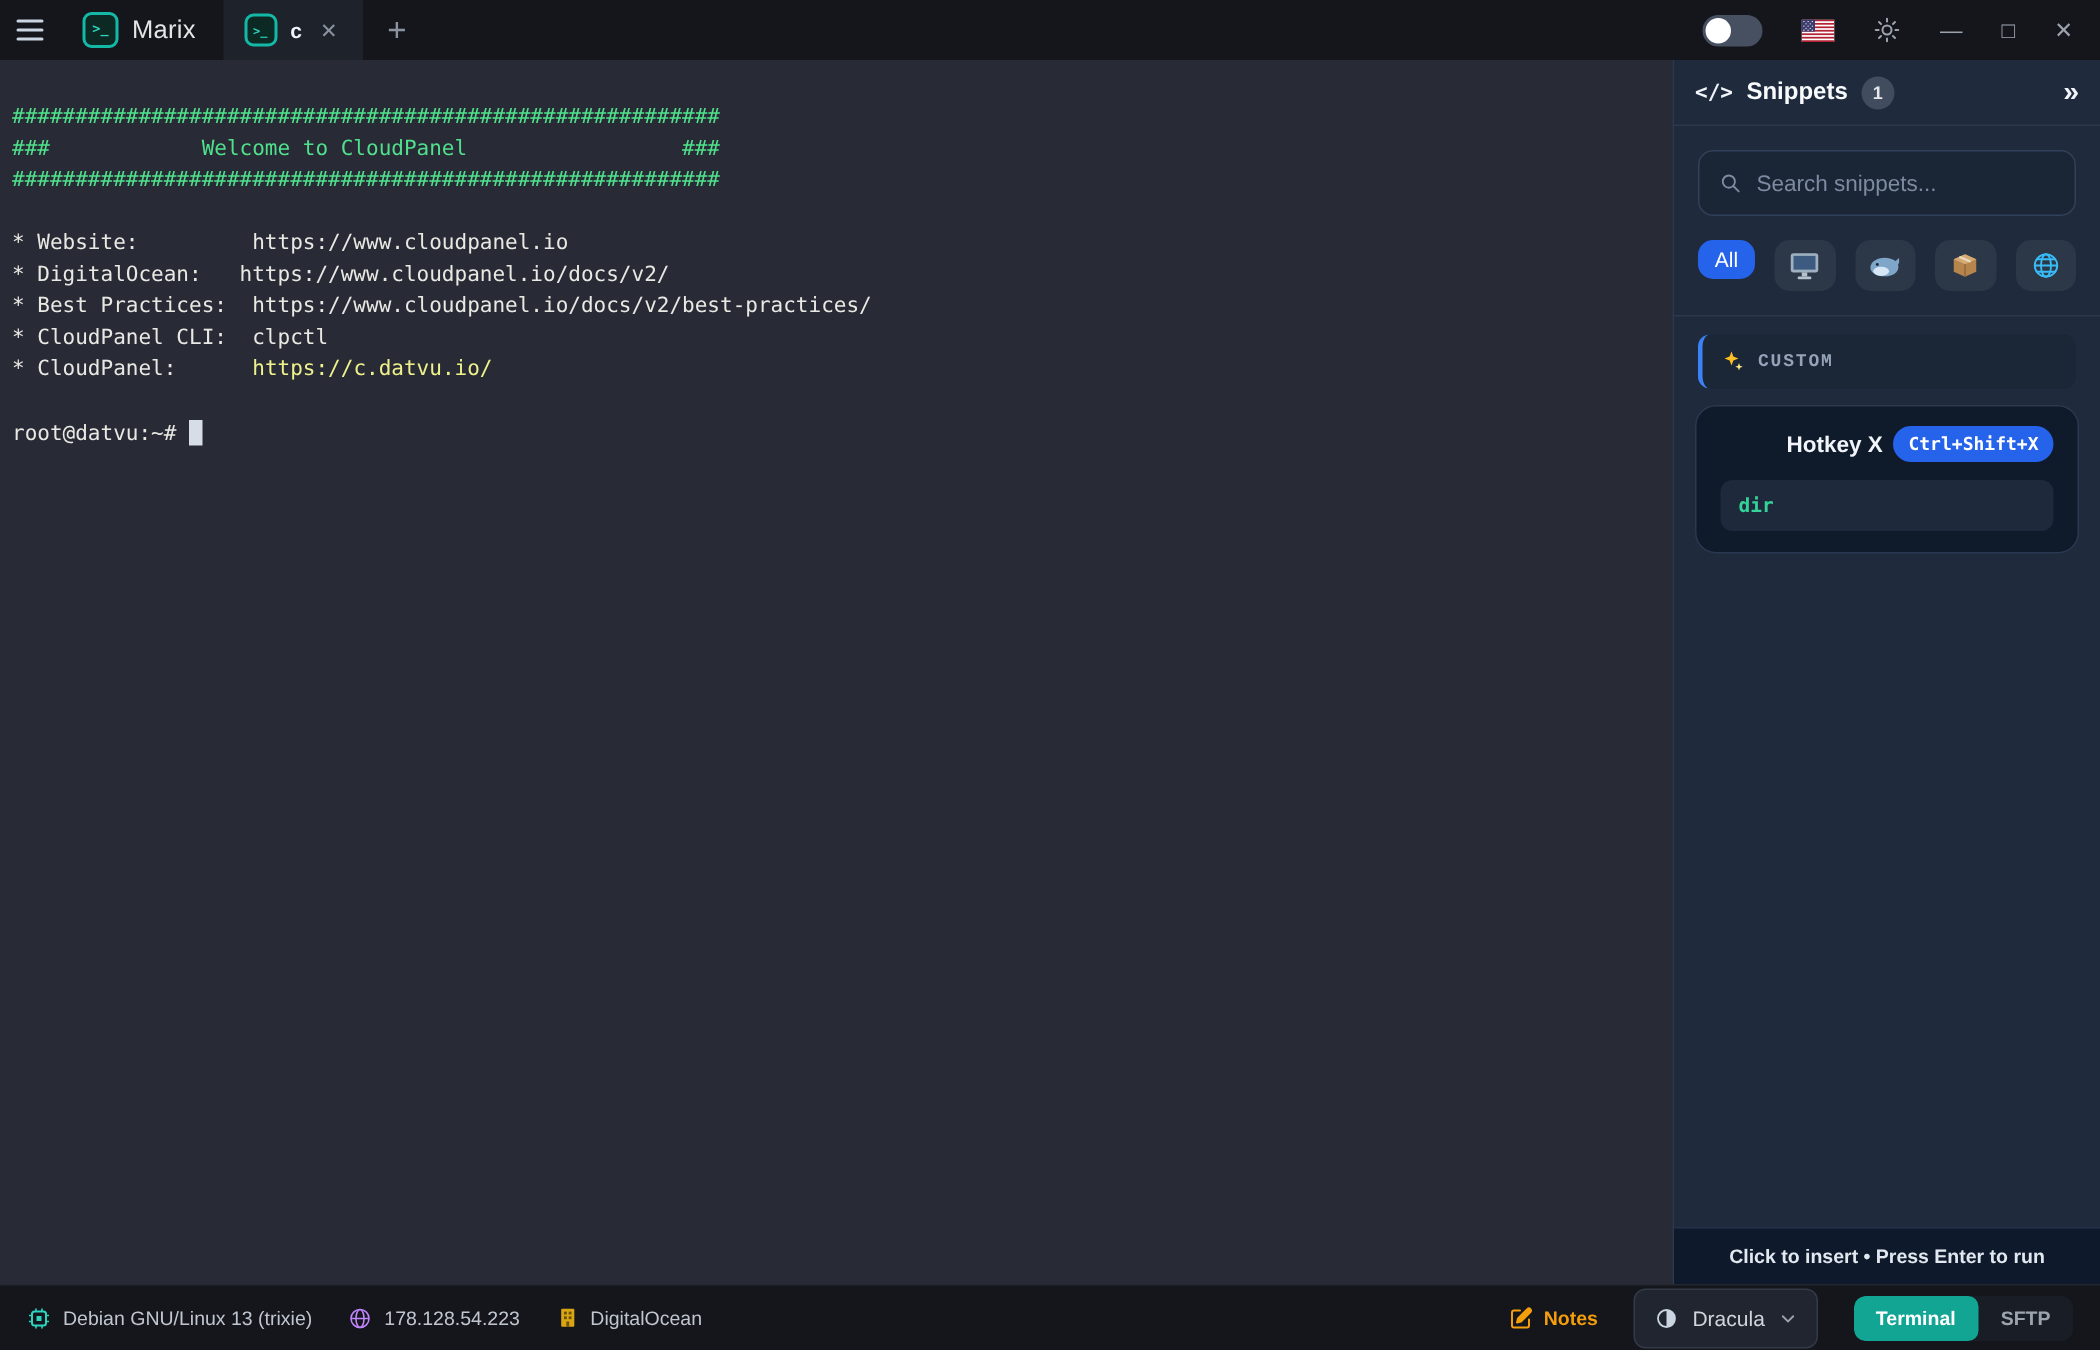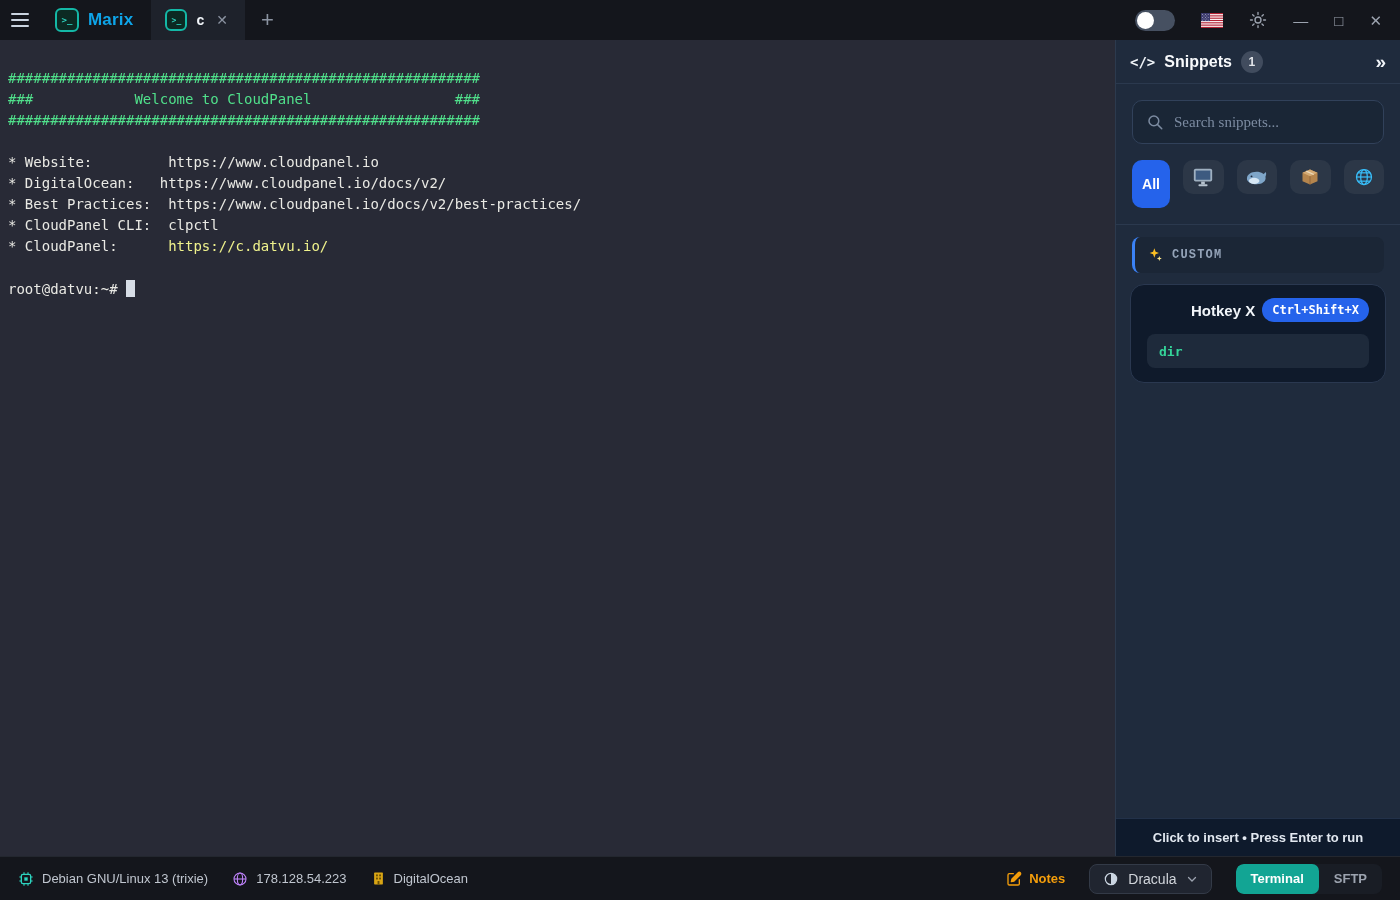"Marix" .brand-name { color: #0ea5e9 -> #e5e5e5; font-weight: bold -> normal }
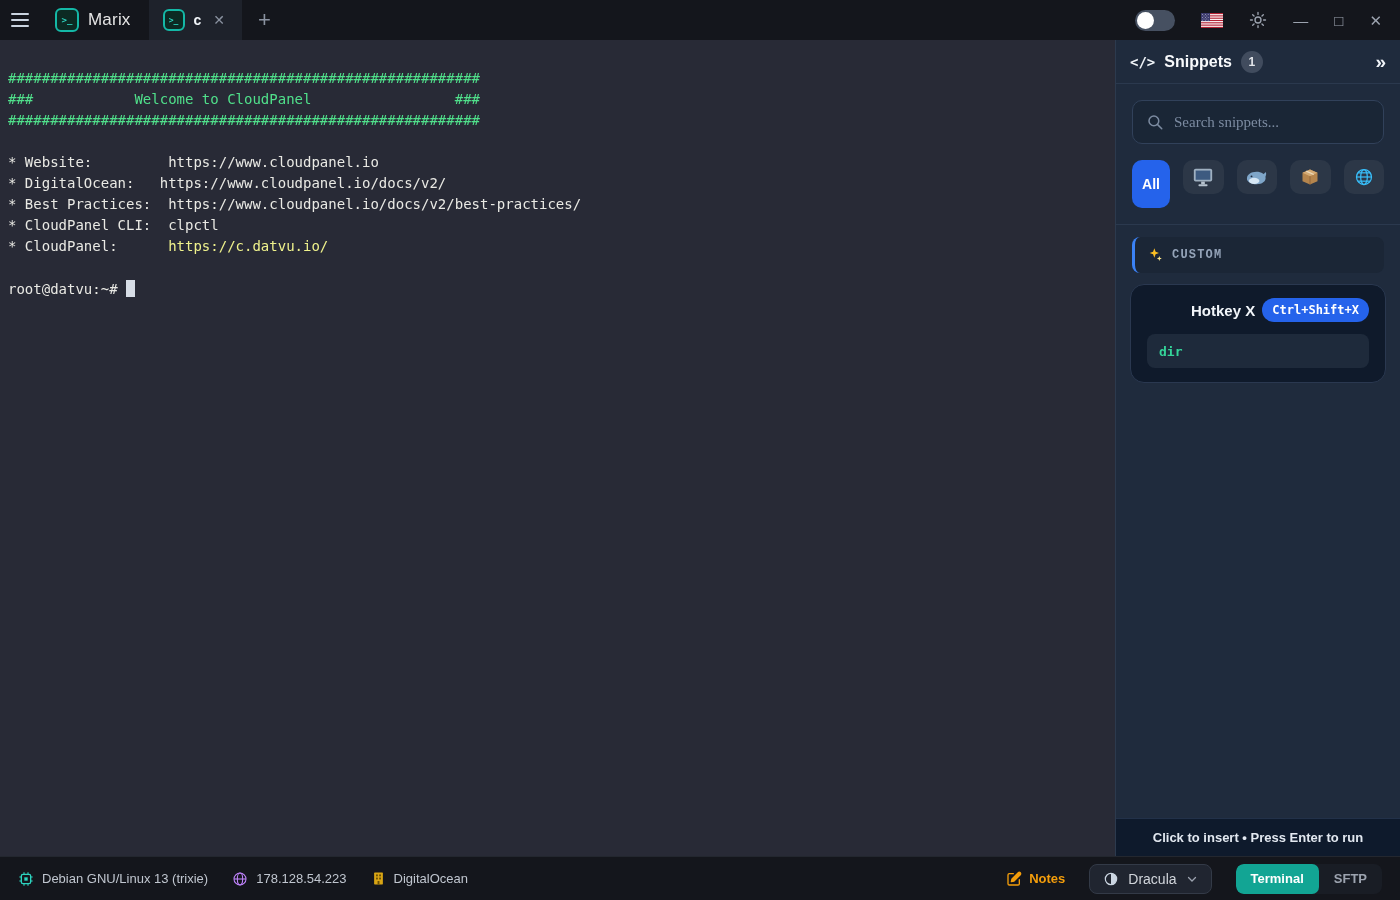"Search snippets..." .search-box input { font-family: Liberation Serif, serif -> Liberation Sans, sans-serif }
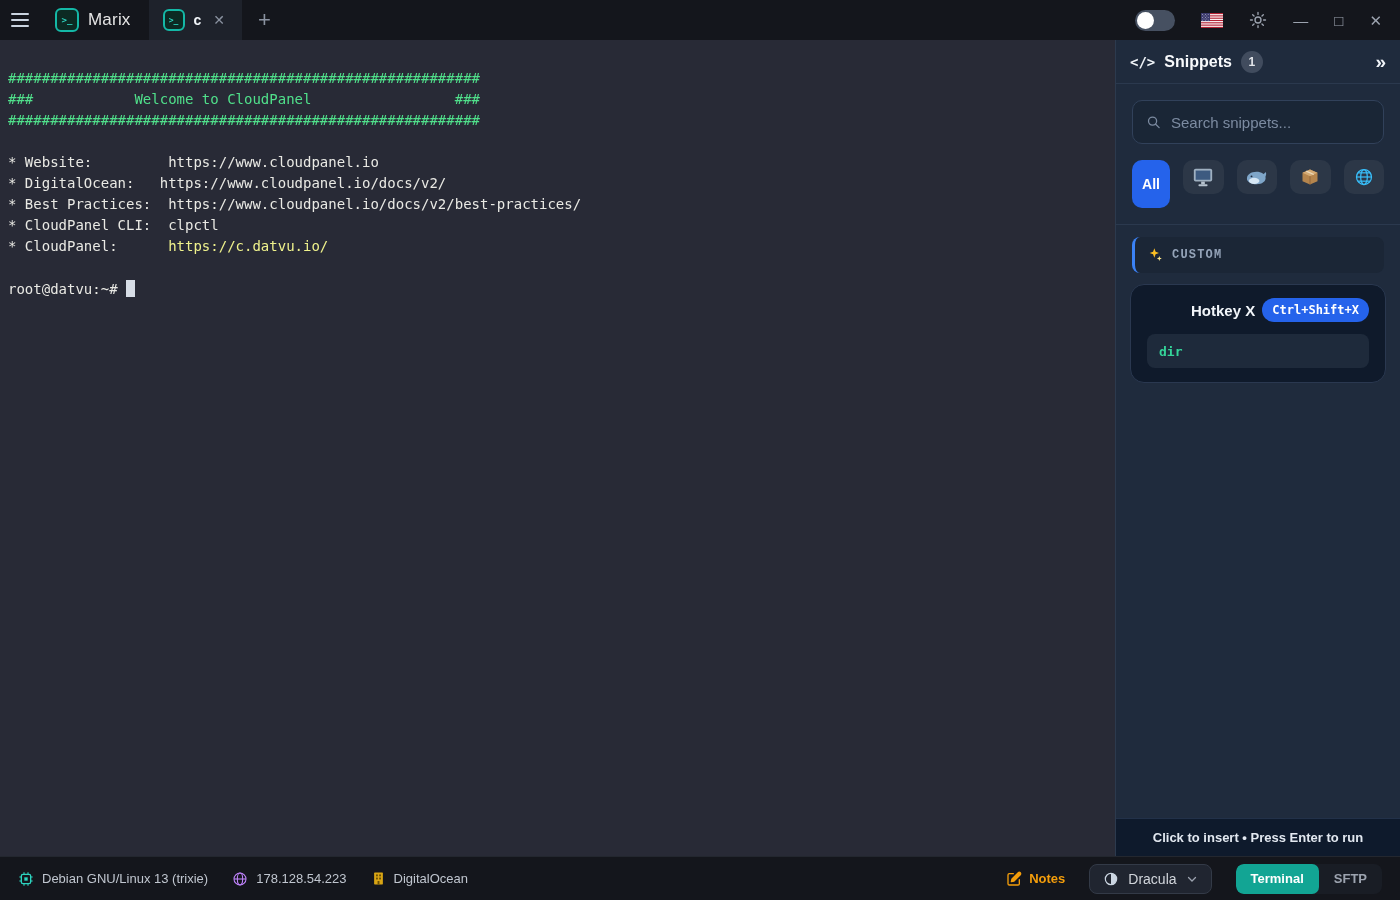"All" .f-all { font-weight: bold -> normal; height: 48px -> 26px }
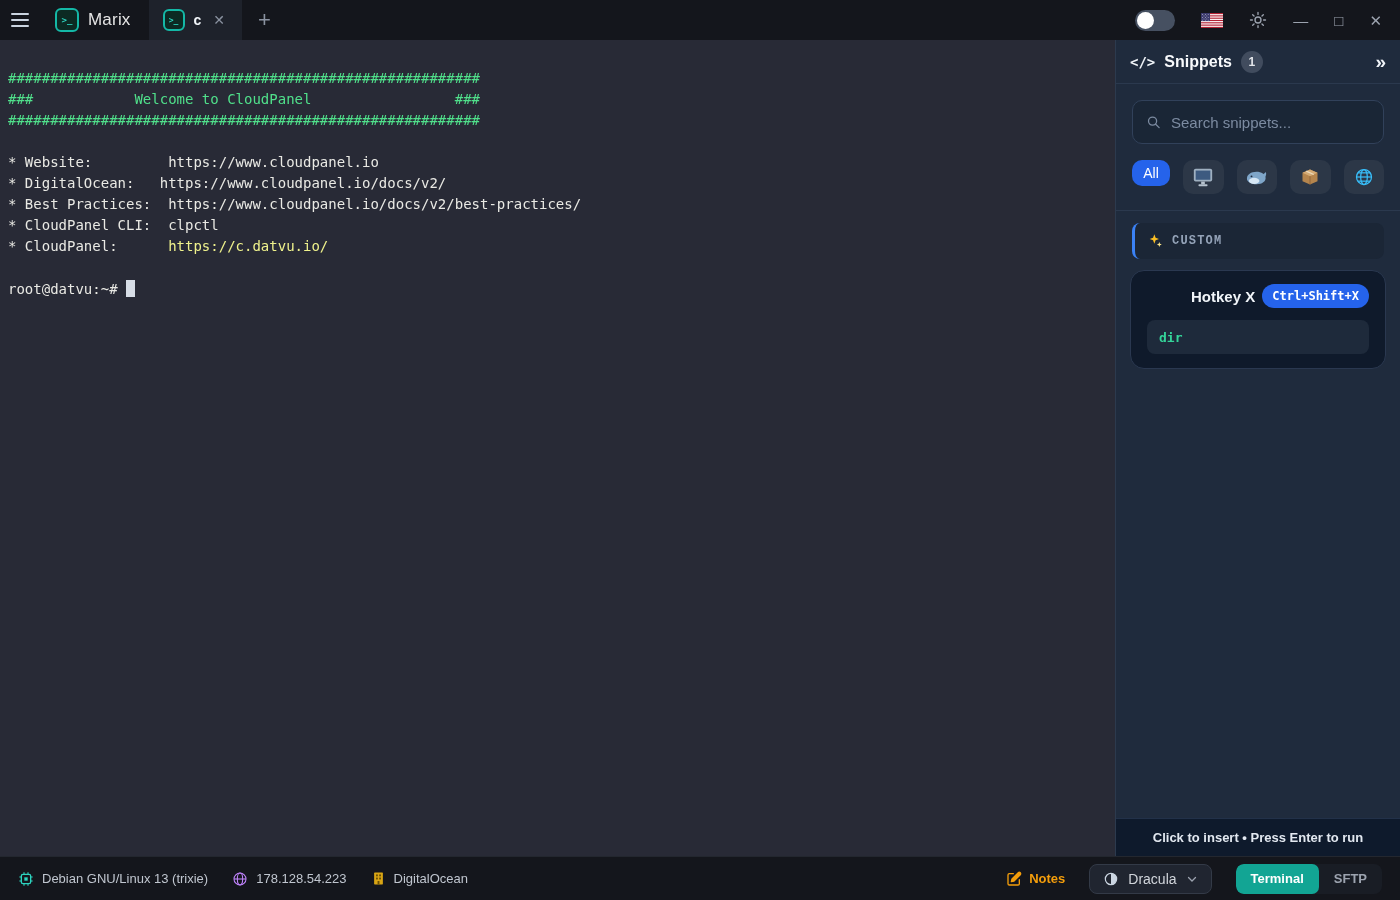"Dracula" .theme-btn { height: 30px -> 40px }
